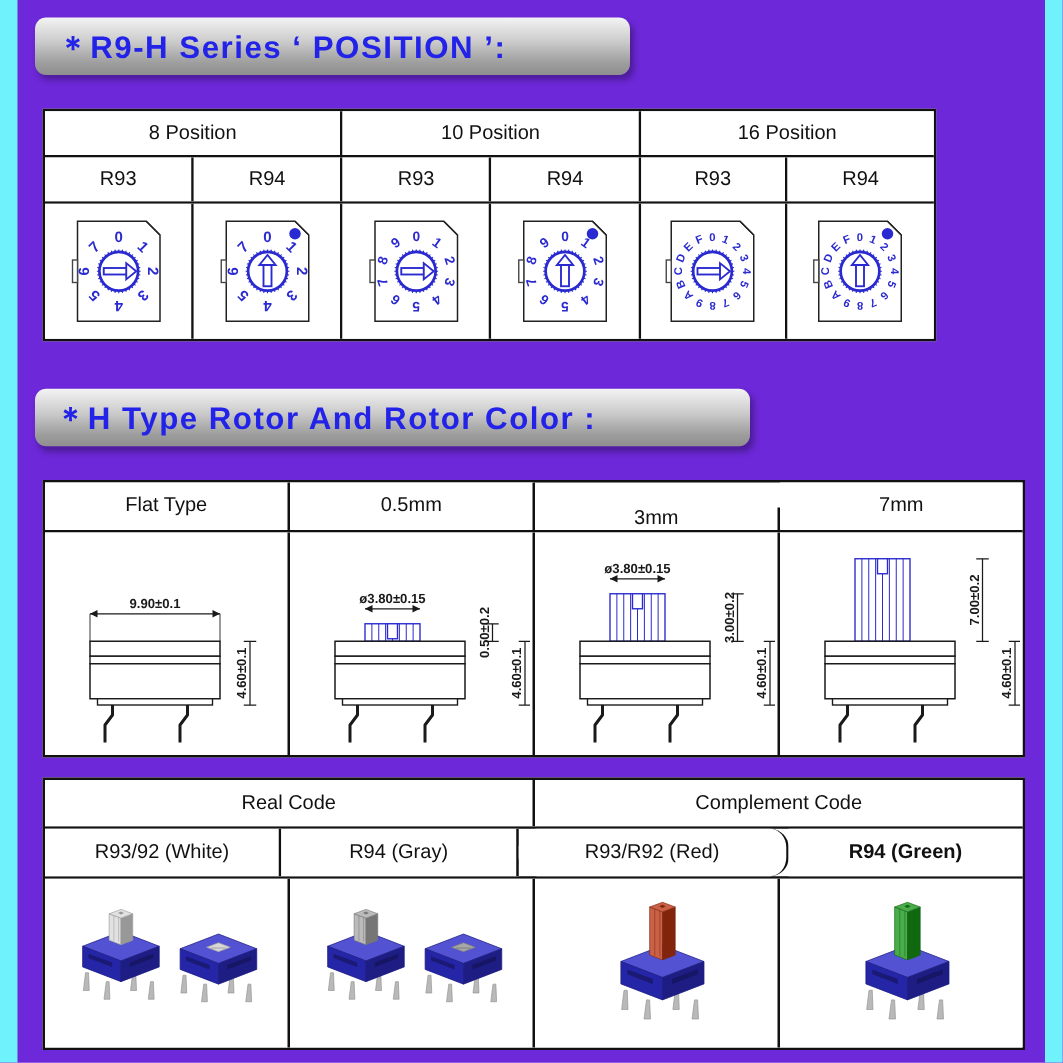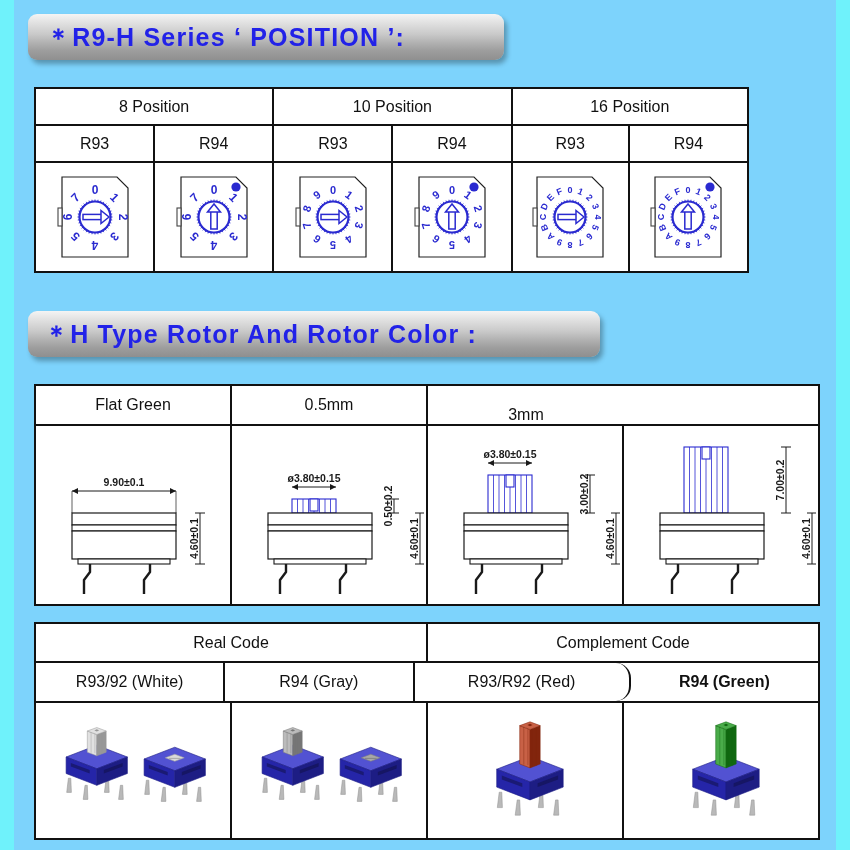"＊R9-H Series ‘ POSITION ’:" .page { background: #7dd3fc -> #6d28d9 }
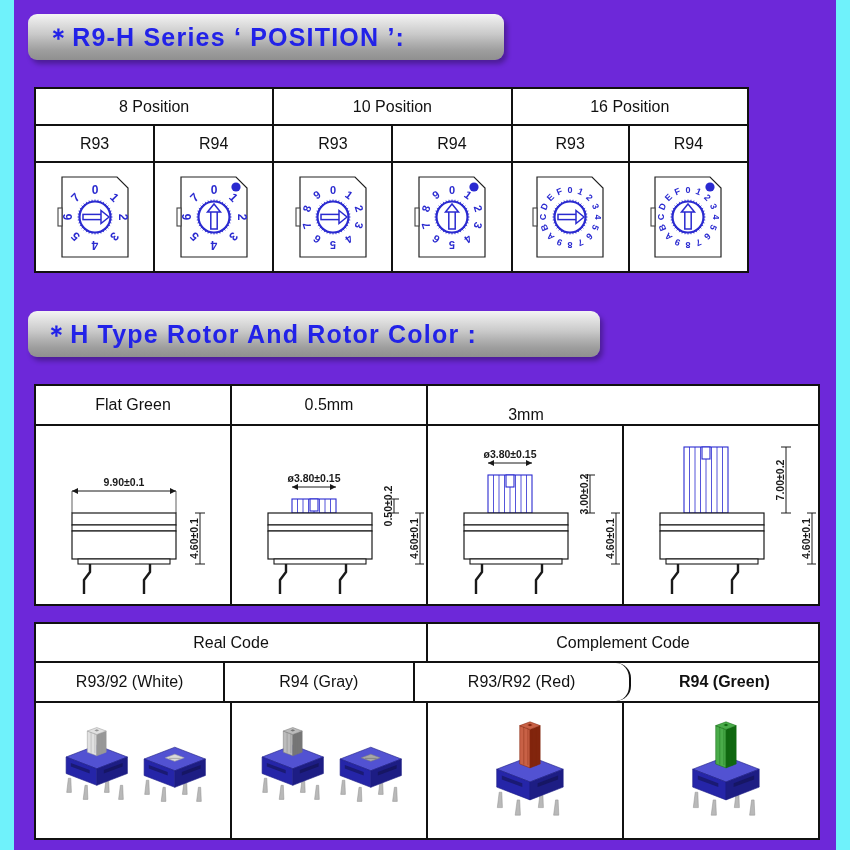"Flat Green" span { text: Green -> Type }
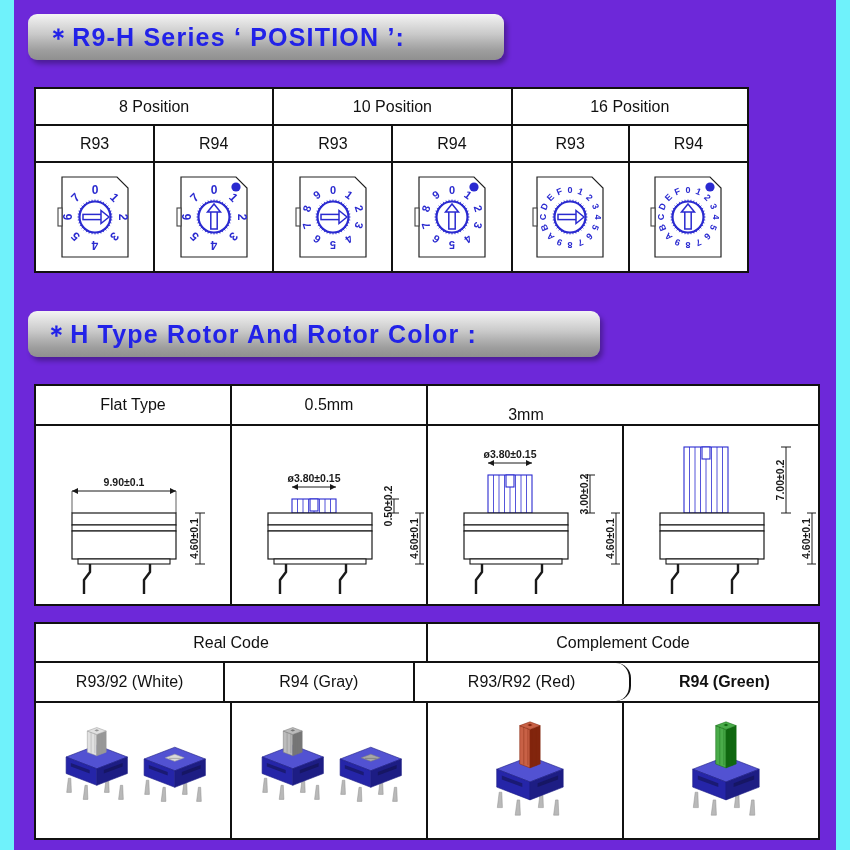"7mm" div.tcell { html: none -> <div> <span>7mm</span> </div> }
